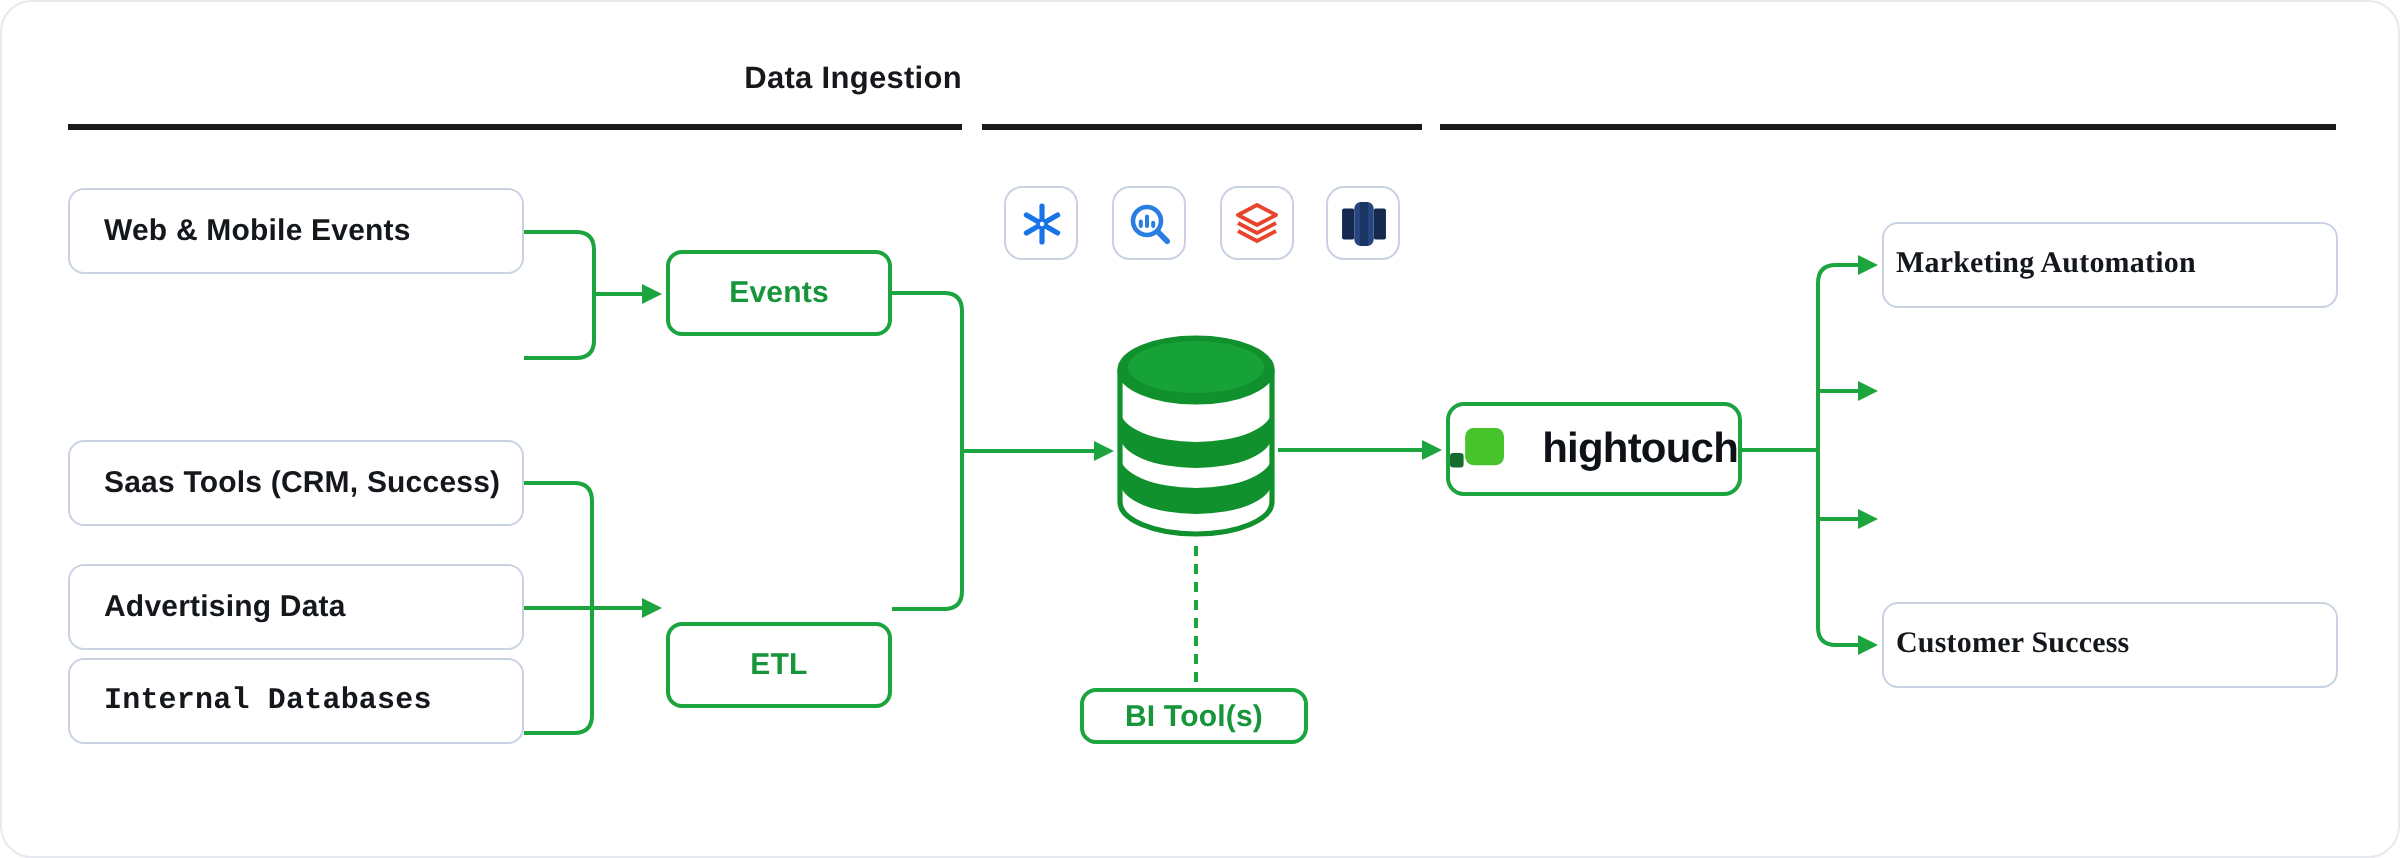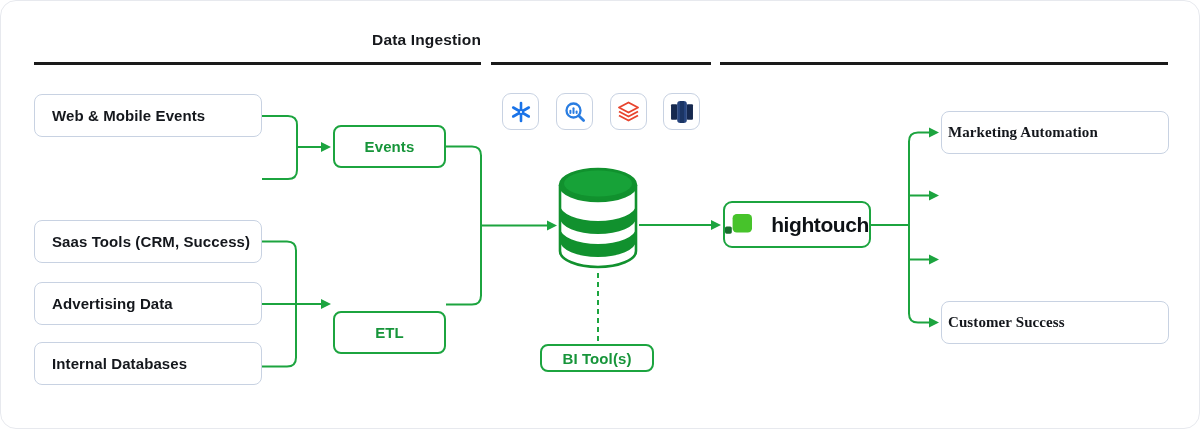"Internal Databases" div.node { font-family: none -> Liberation Mono, monospace; top: 341px -> 328px }
